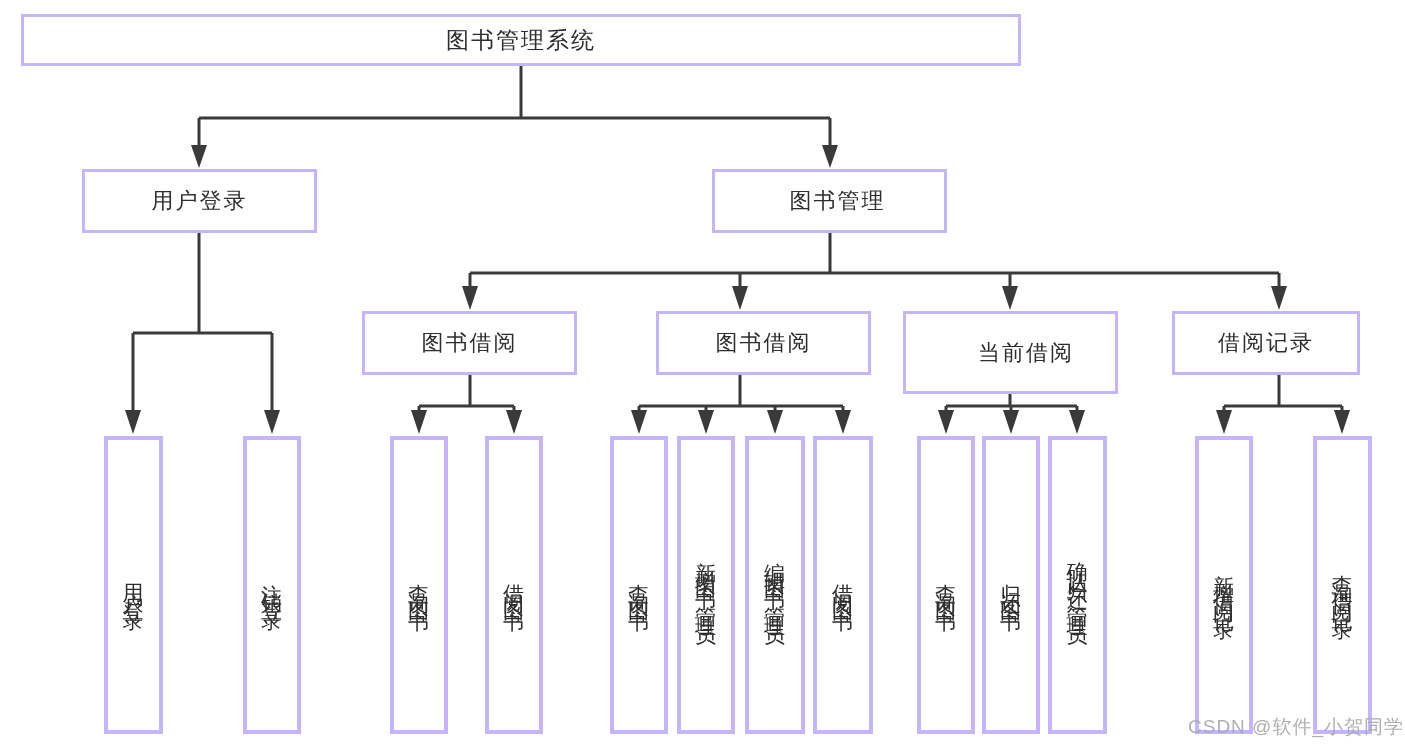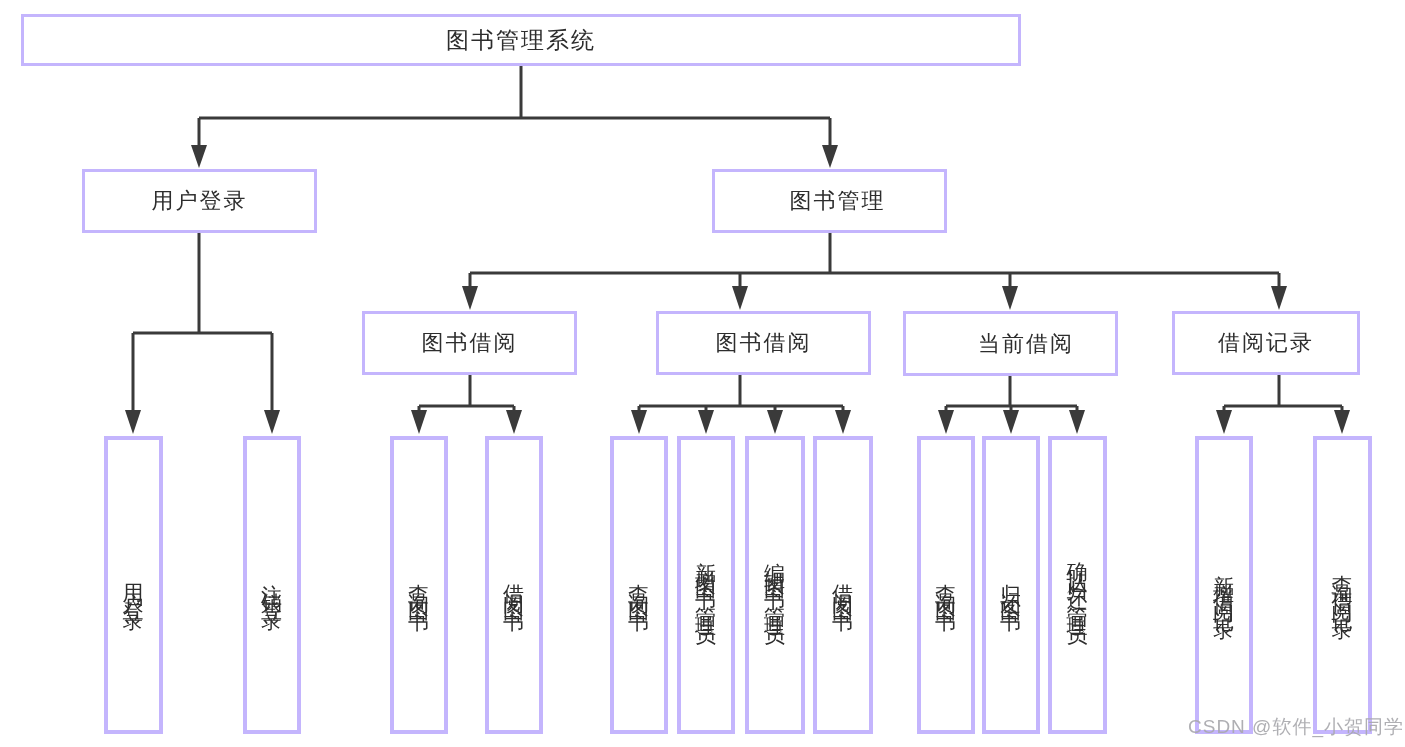"当前借阅" div.node { height: 65px -> 83px }
